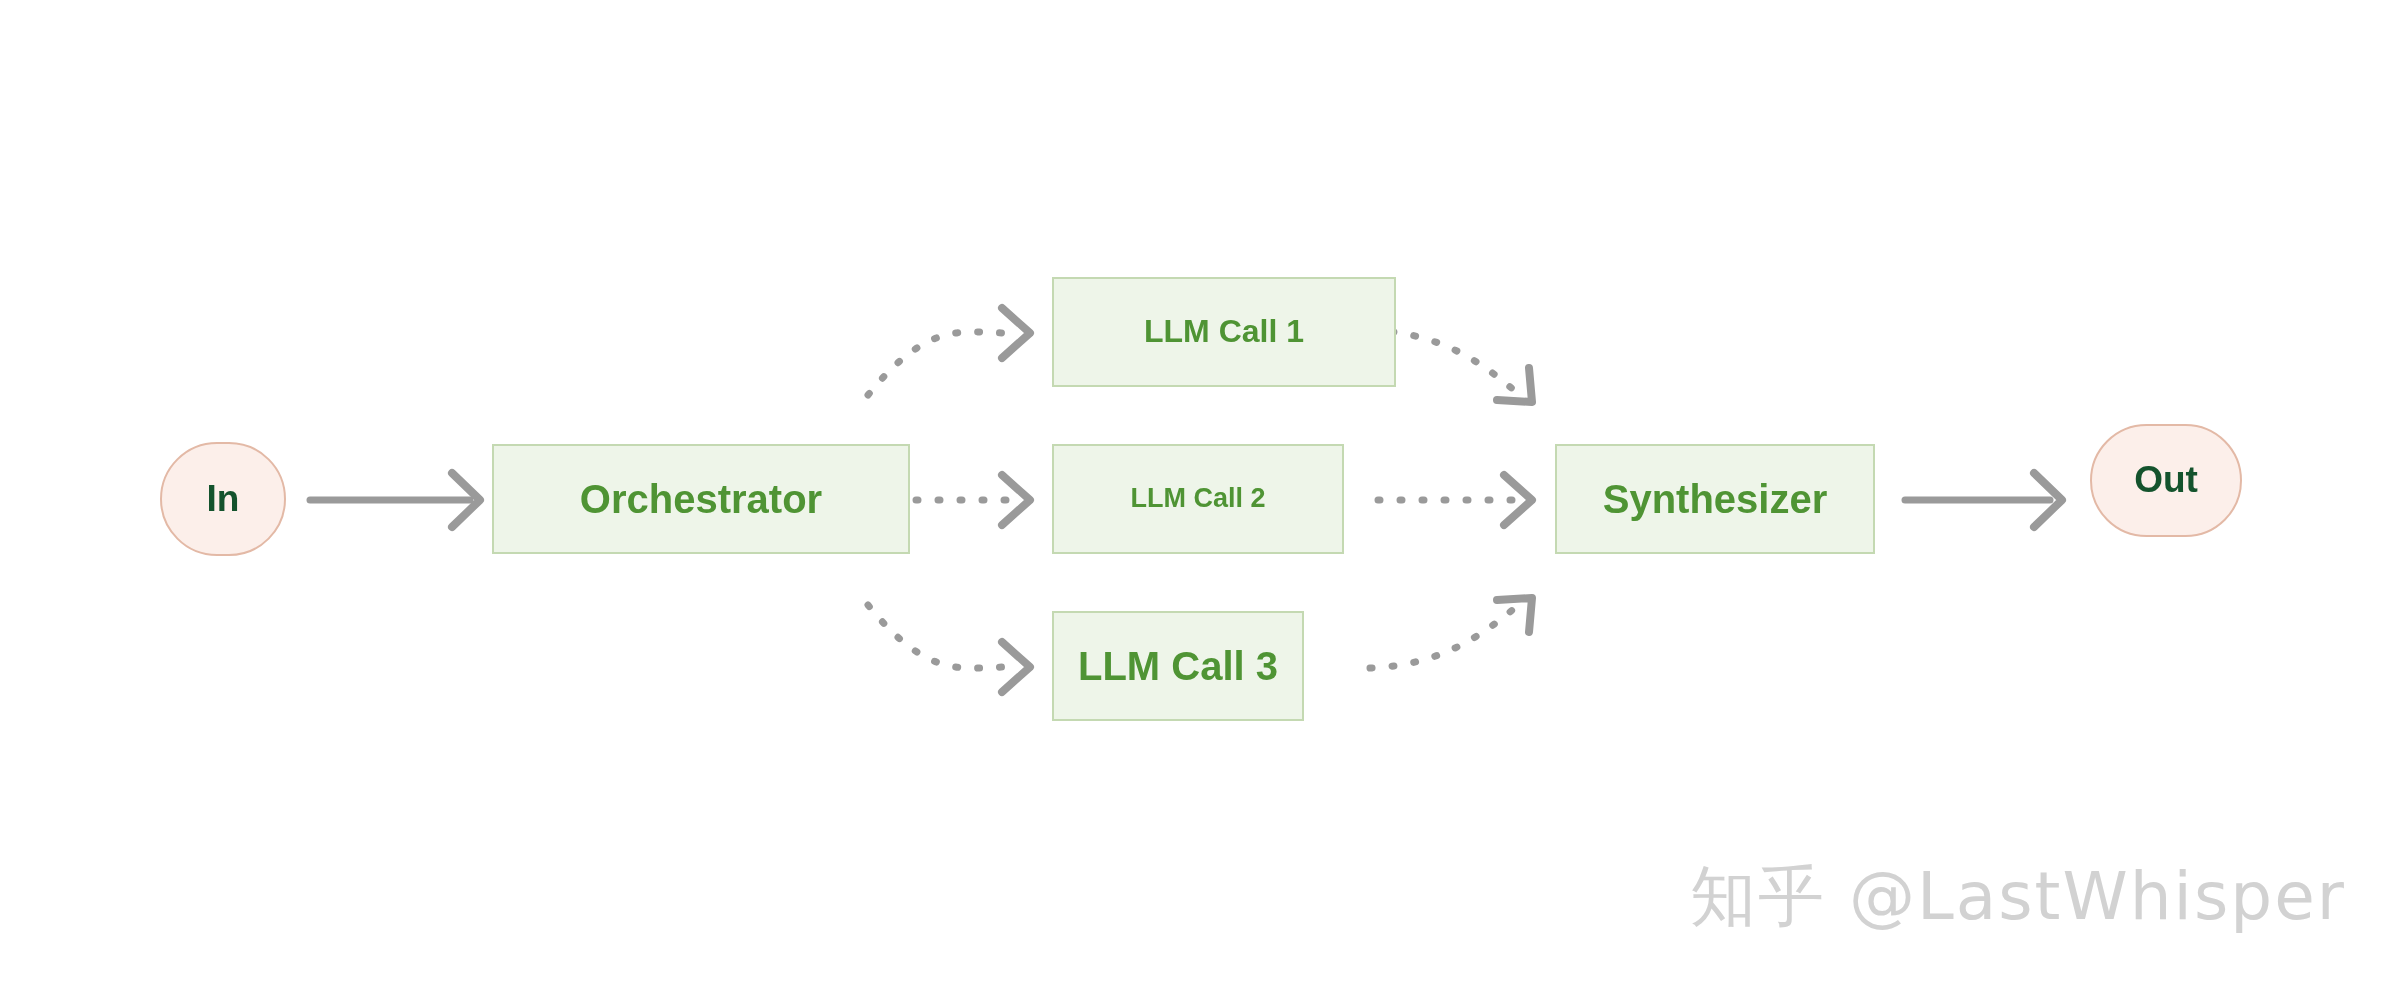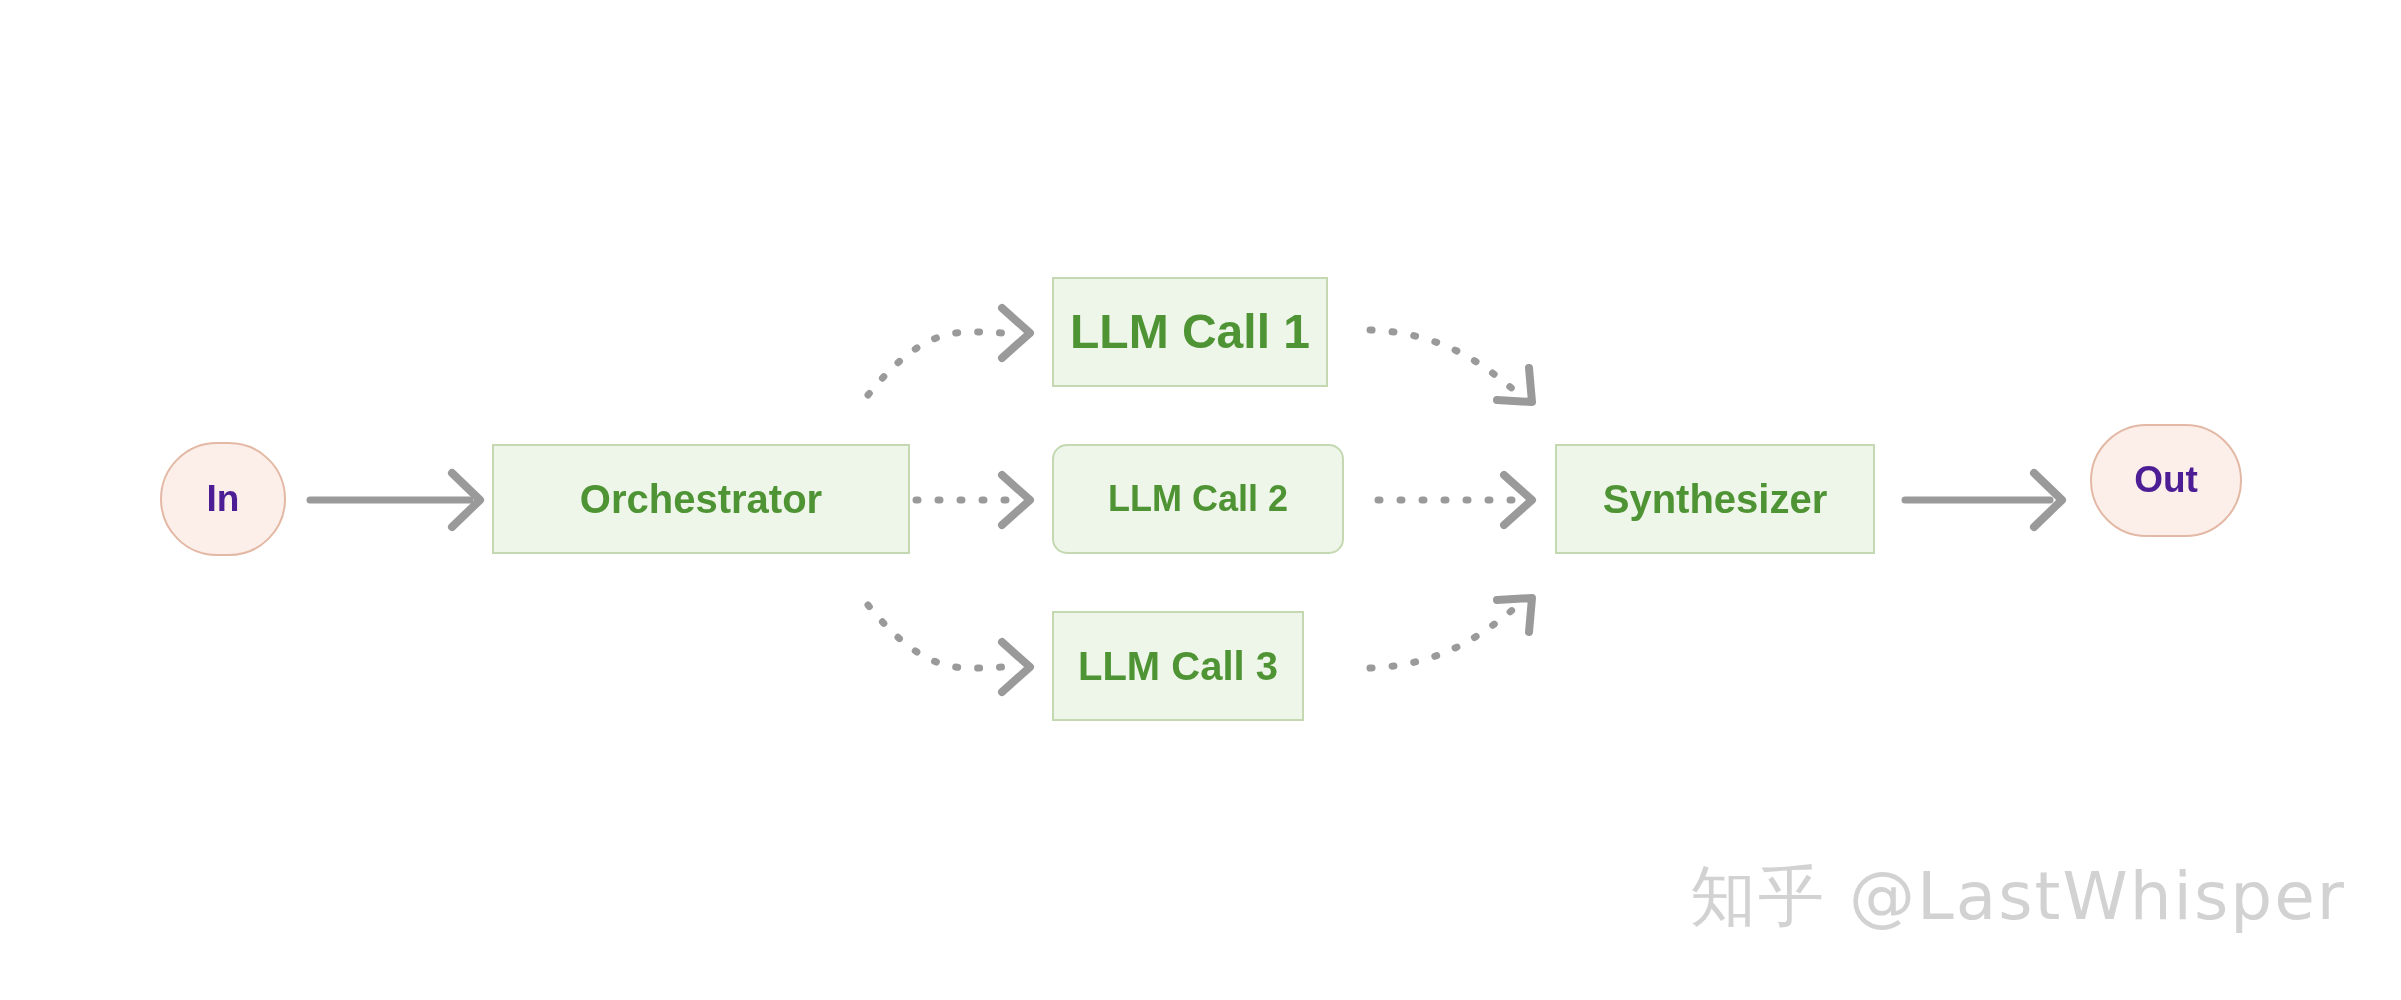"LLM Call 1" #node-llm1 { font-size: 48px -> 32px; width: 276px -> 344px }
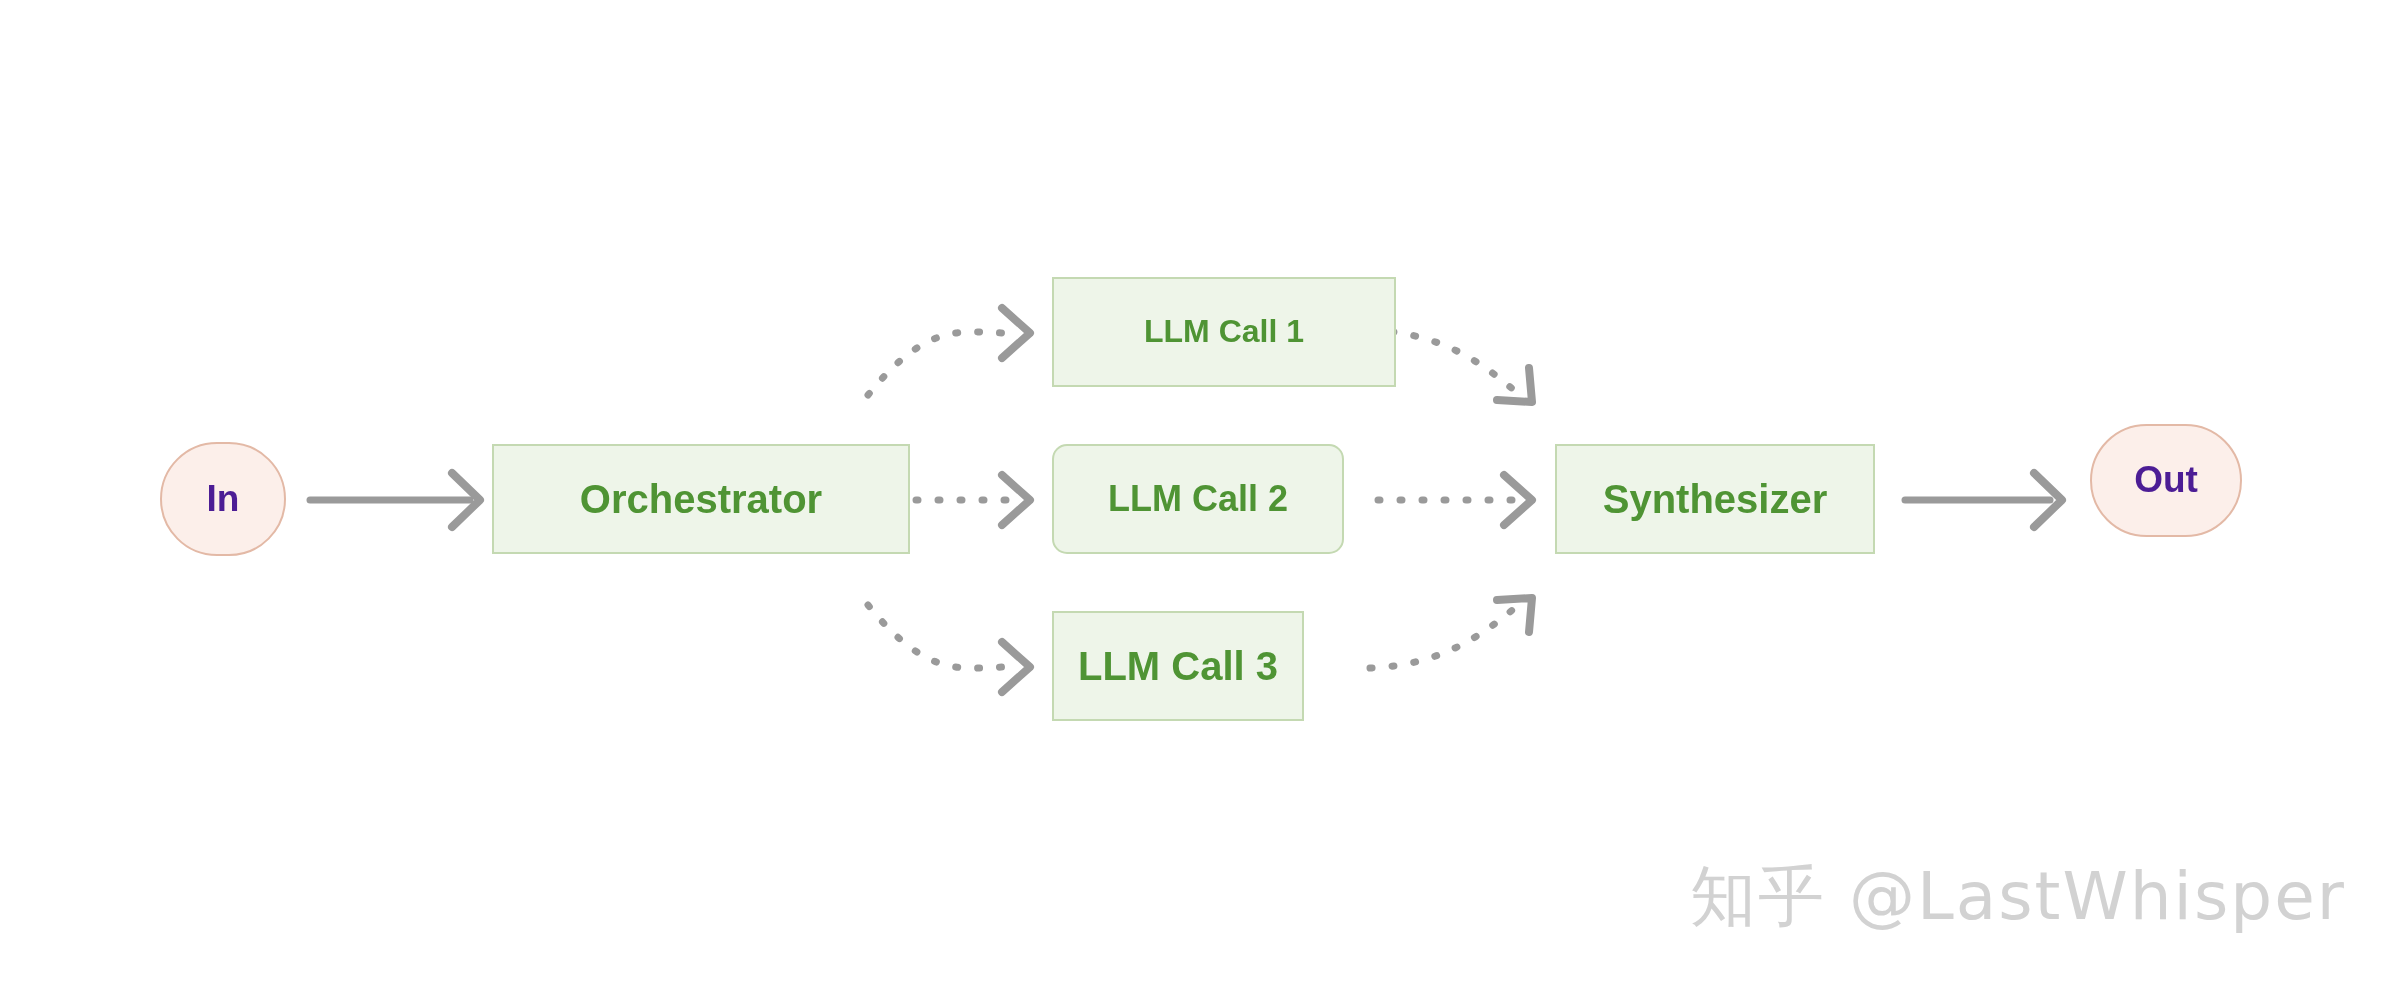"In" .node-term { color: #4c1d95 -> #14532d }
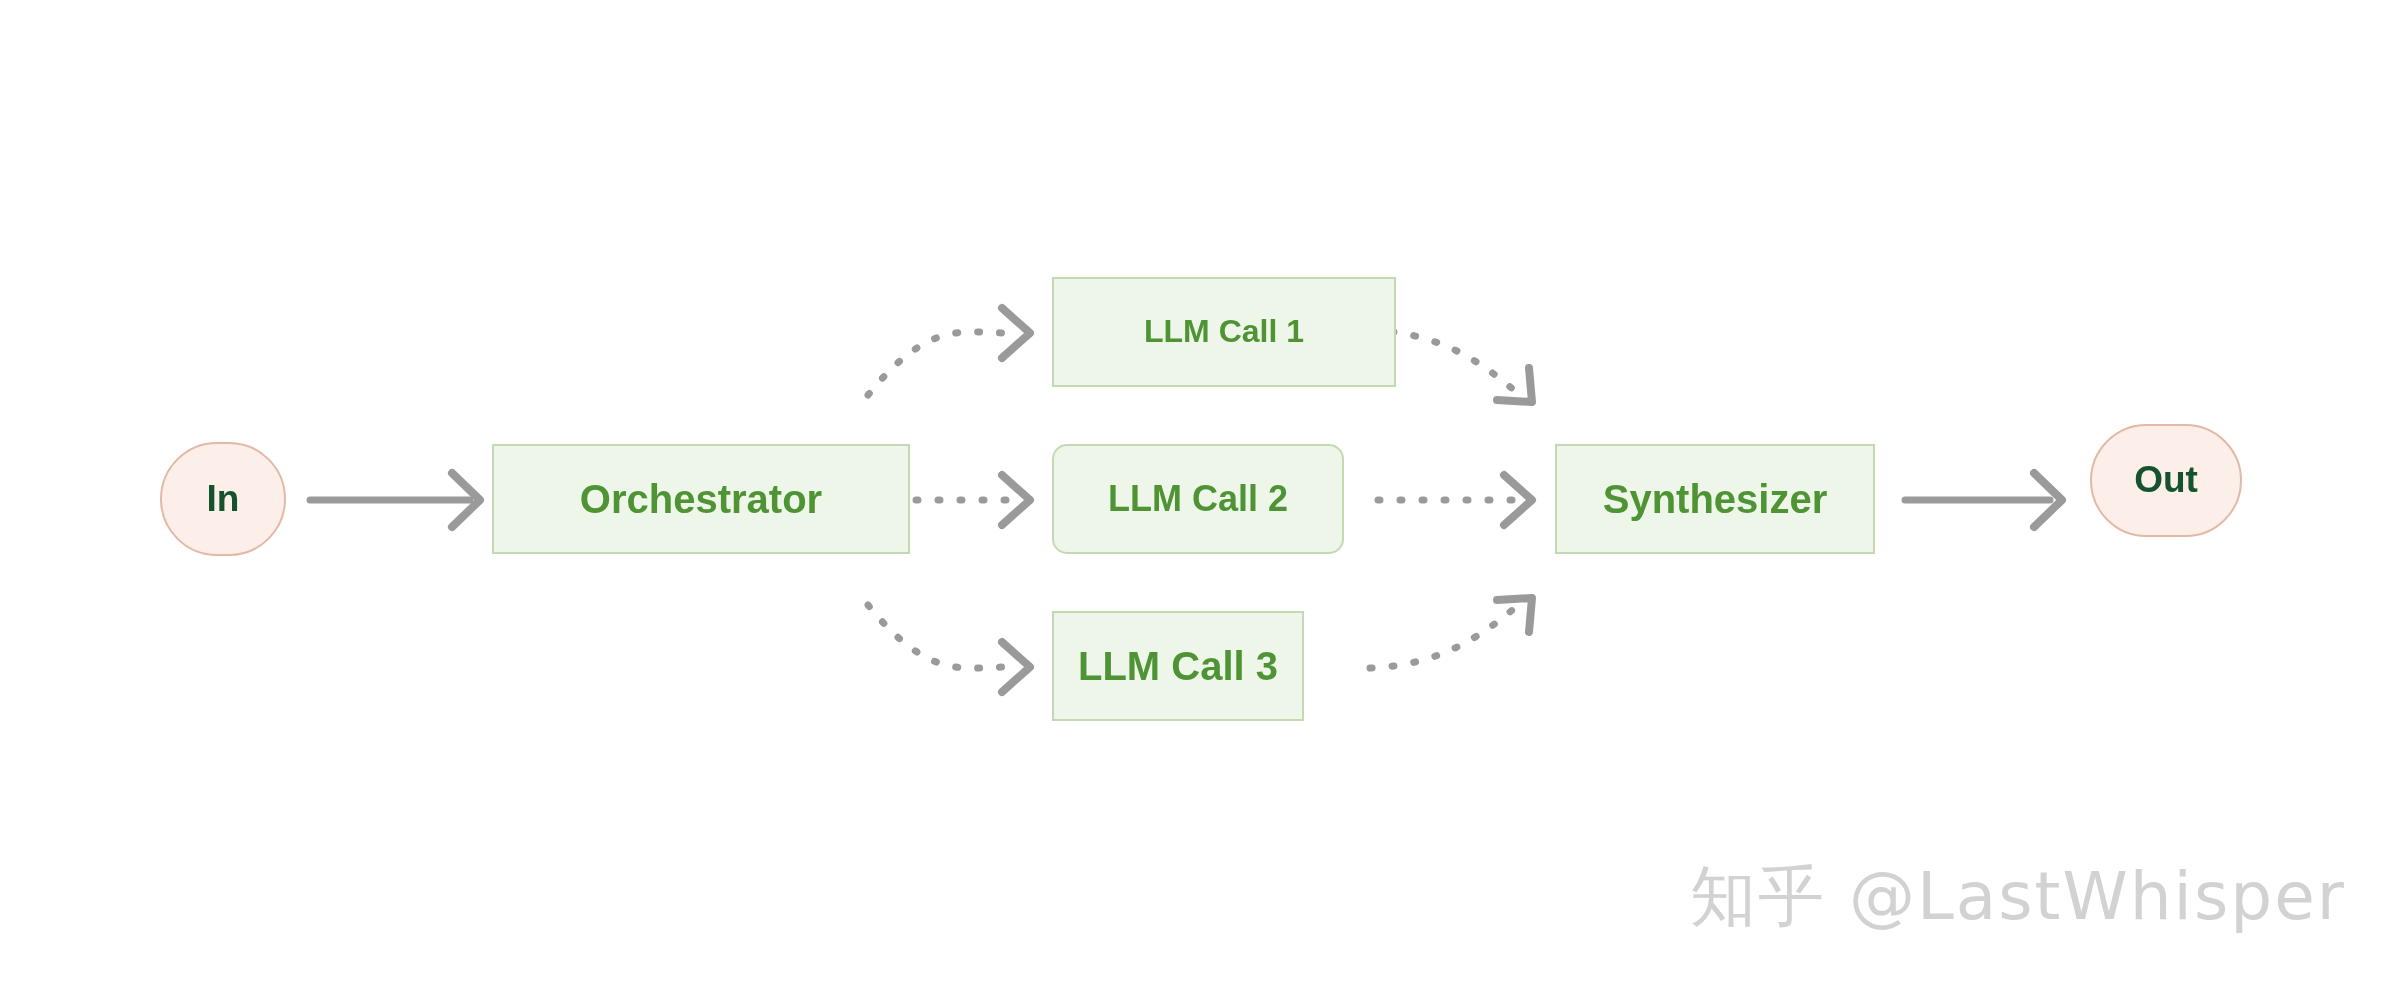"LLM Call 2" #node-llm2 { border-radius: 15px -> none; font-size: 36px -> 27px }
